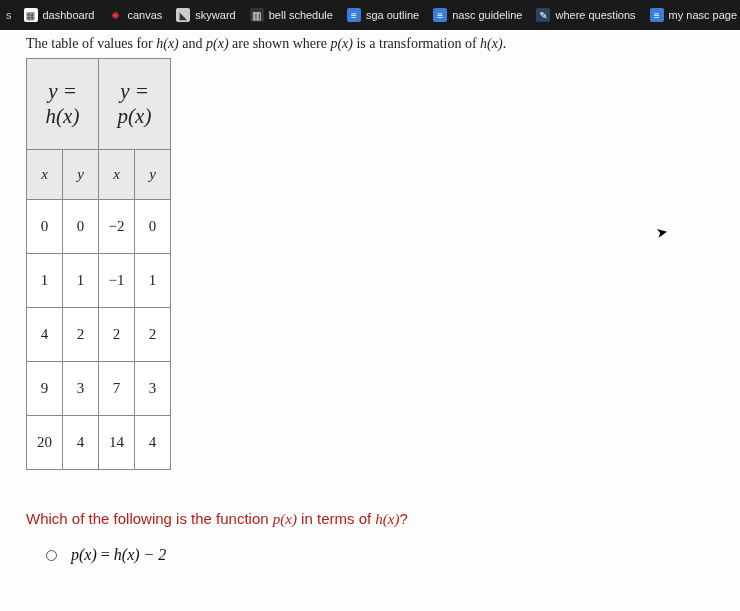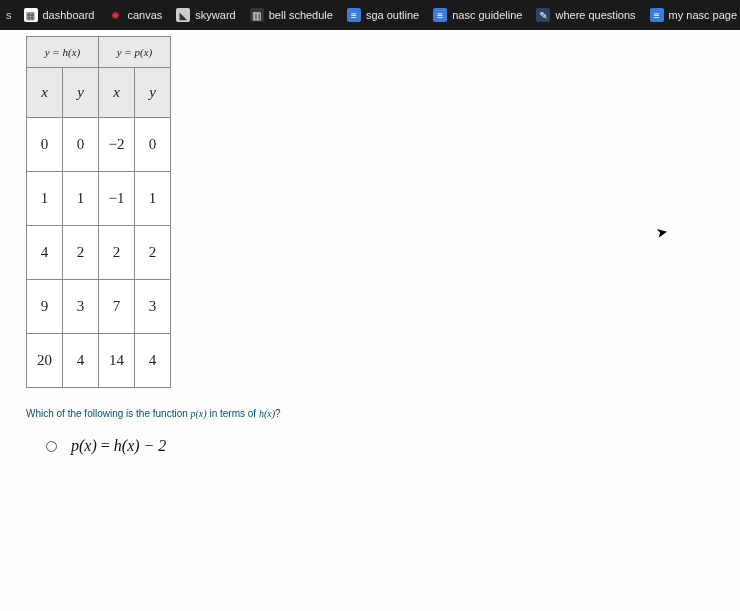"The table of values for" div.prompt-text { html: none -> <div> <span>The table of values for </span><span>h(x)</span><span> and </span><span>p(x)</span><span> are shown where </span><span>p(x)</span><span> is a transformation of </span><span>h(x)</span><span>.</span> </div> }
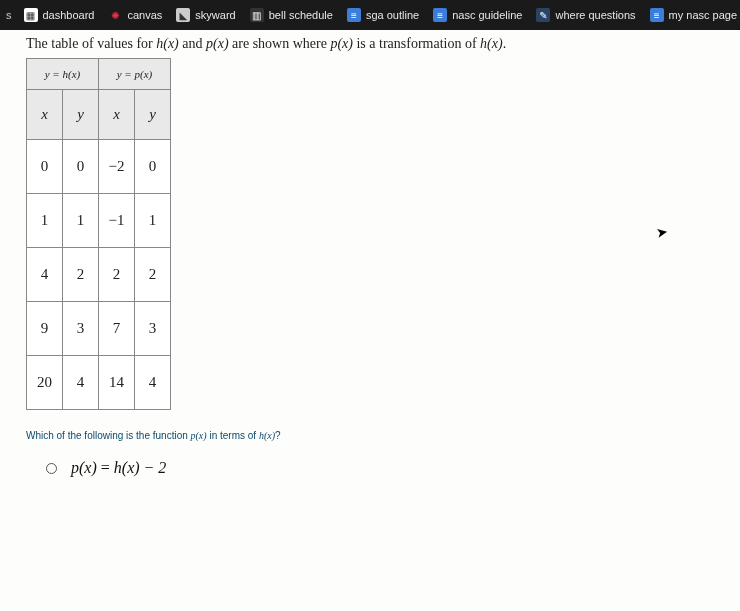"y = h(x)" .hdr-func { font-size: 11px -> 21px; padding: 9px 6px -> 20px 6px }
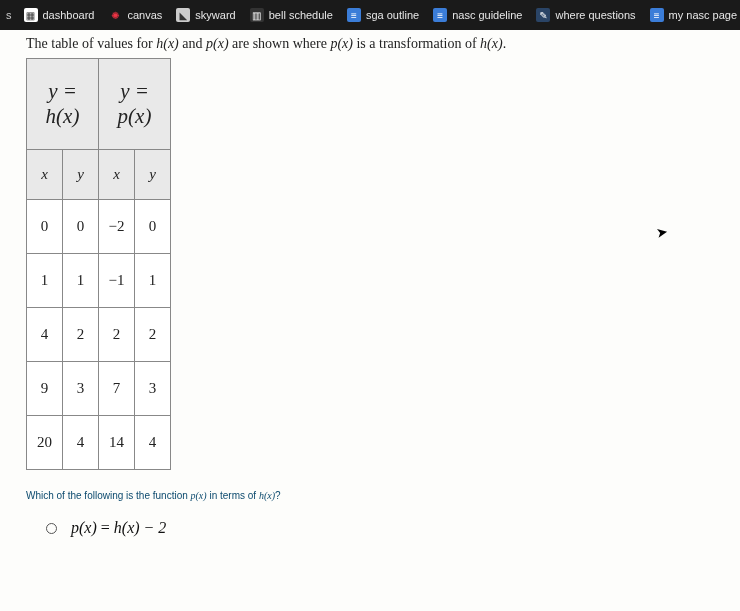"Which of the following is" .question-text { color: #0c4a6e -> #b91c1c; font-size: 10px -> 15px; margin-top: 20px -> 40px }
